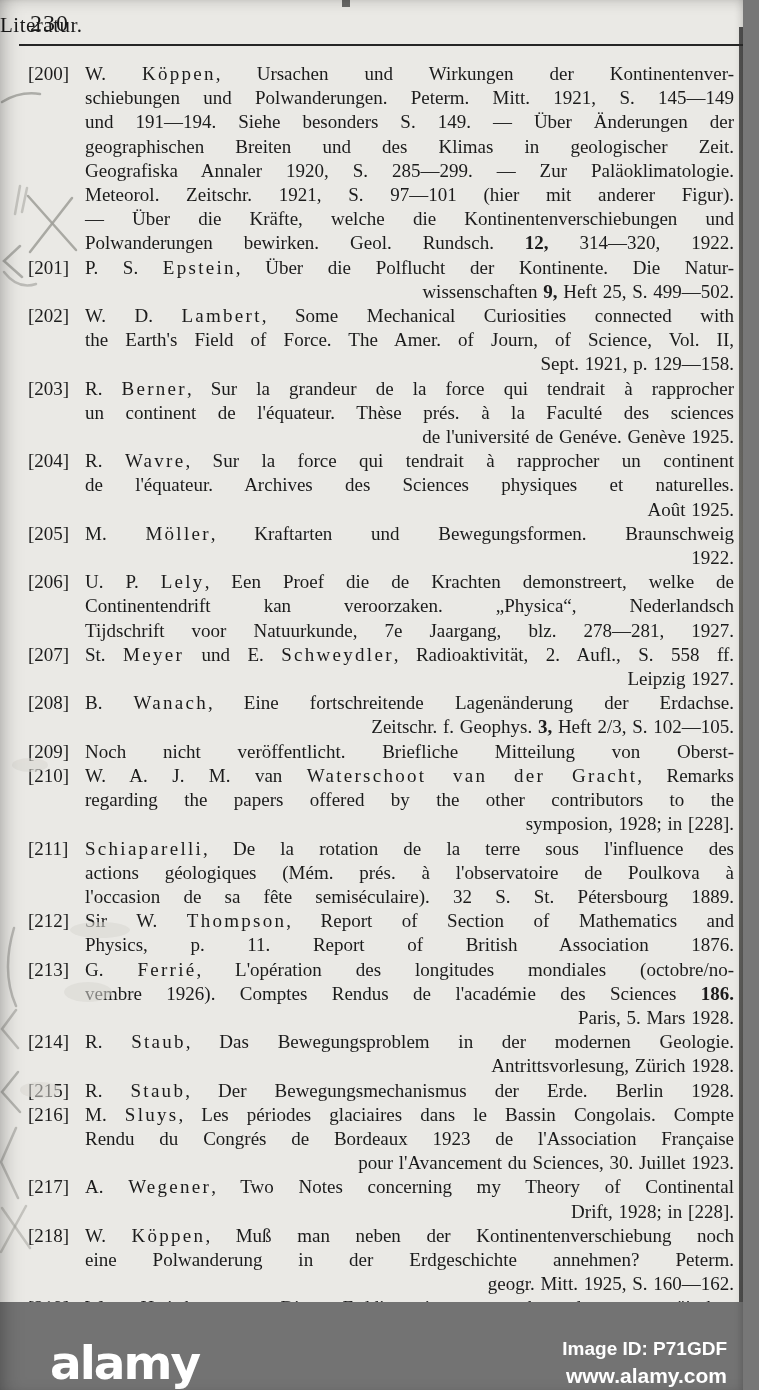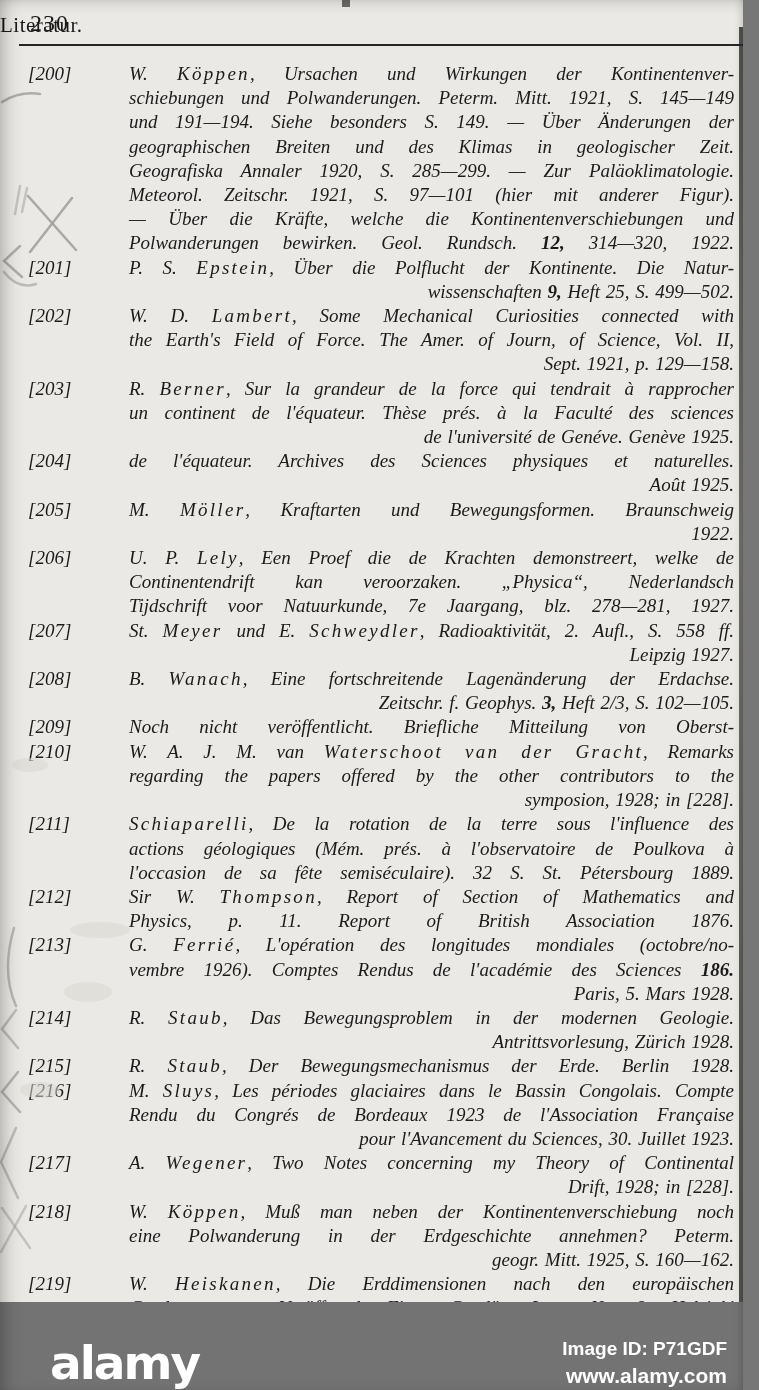"[200]" .ref { font-style: italic -> none }
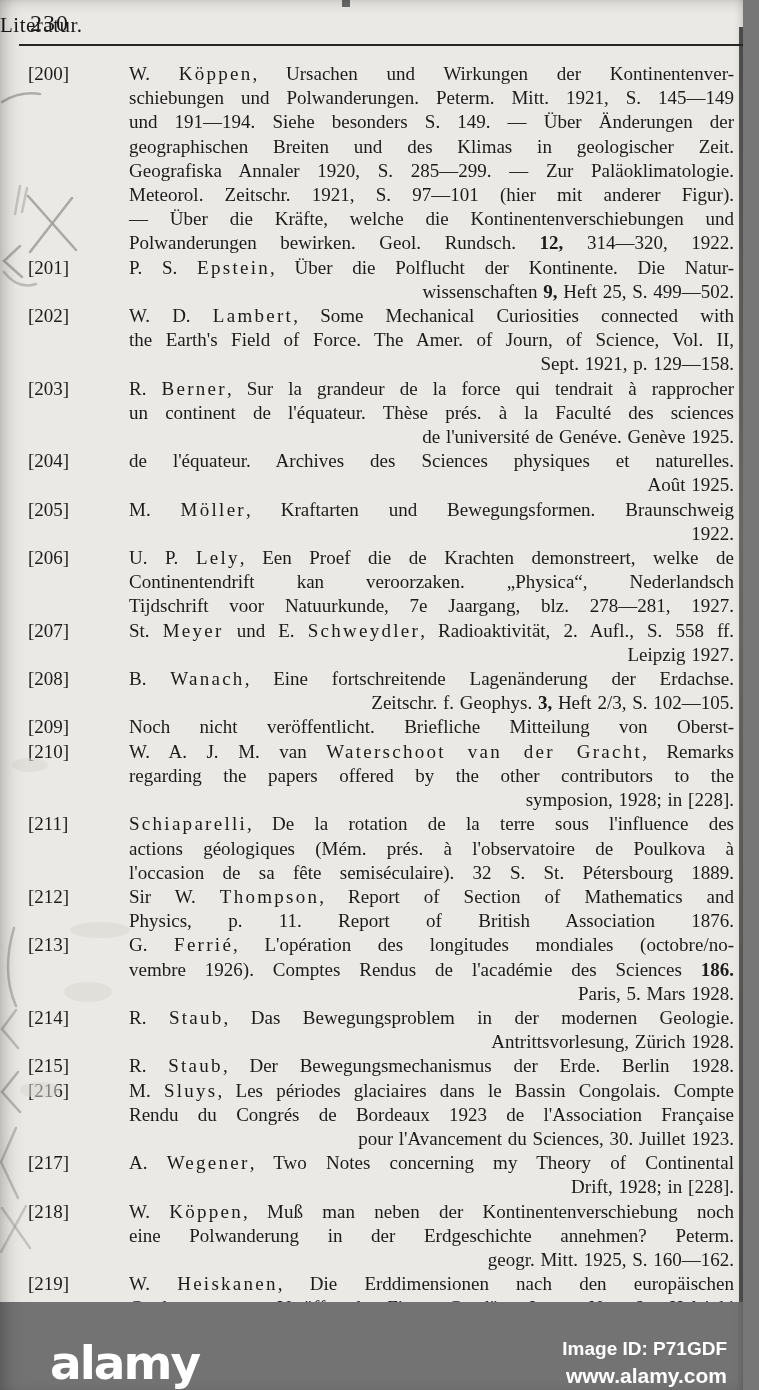"W. Köppen, Ursachen und Wirkungen" .ref-line.jl { margin-left: 44px -> none }
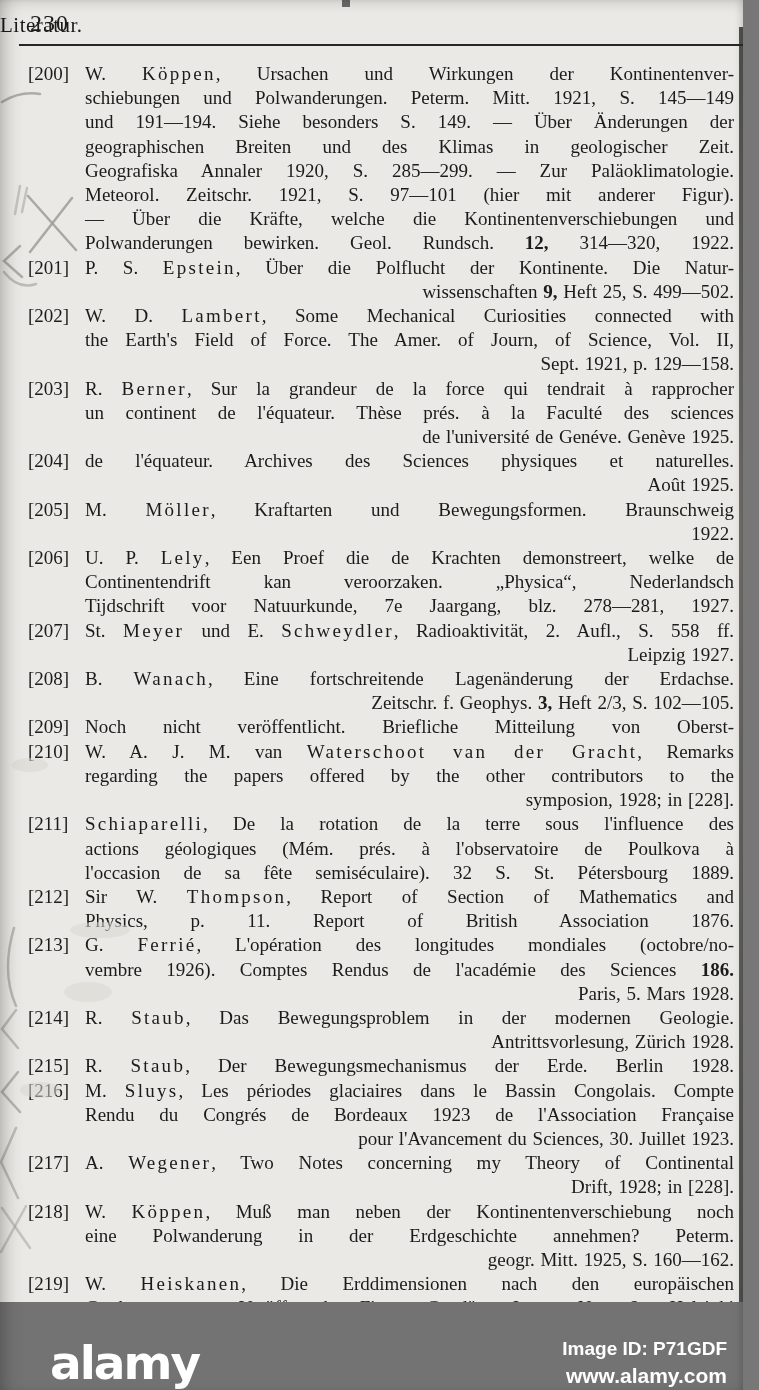"R. Wavre, Sur la force" div.ref-line { html: none -> <div>R. <span>Wavre</span>, Sur la force qui tendrait à rapprocher un continent</div> }
